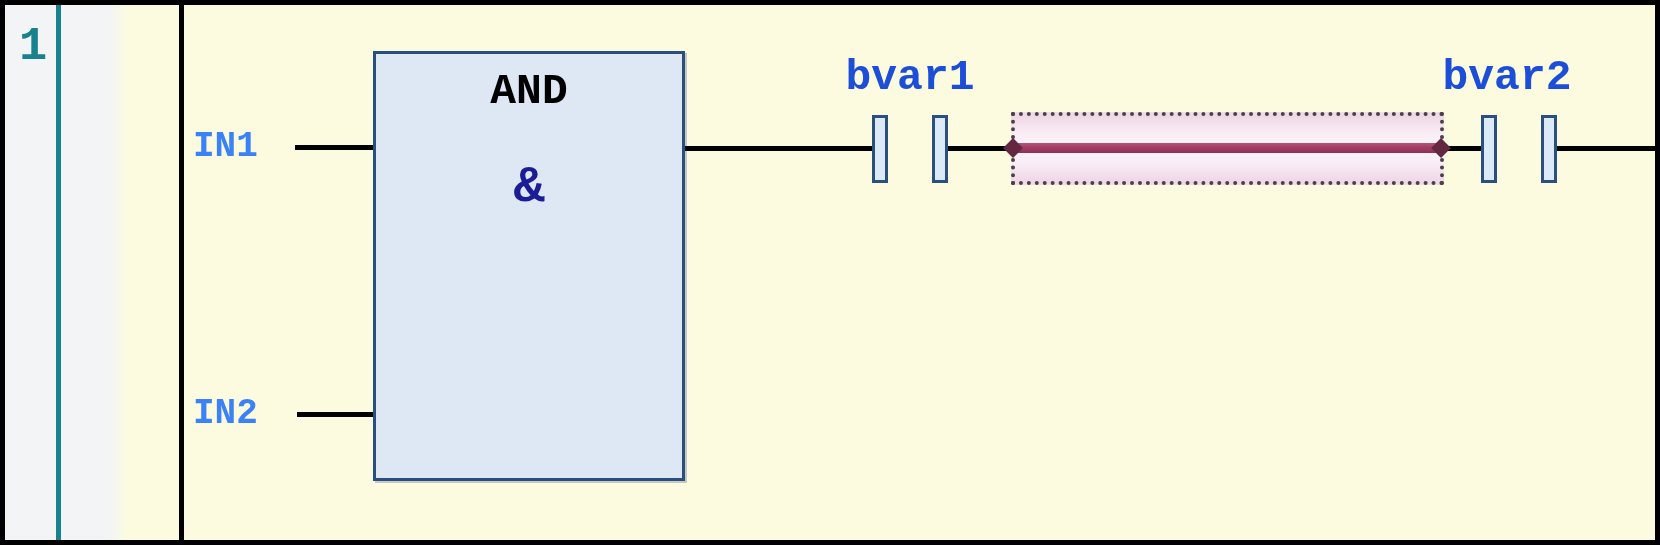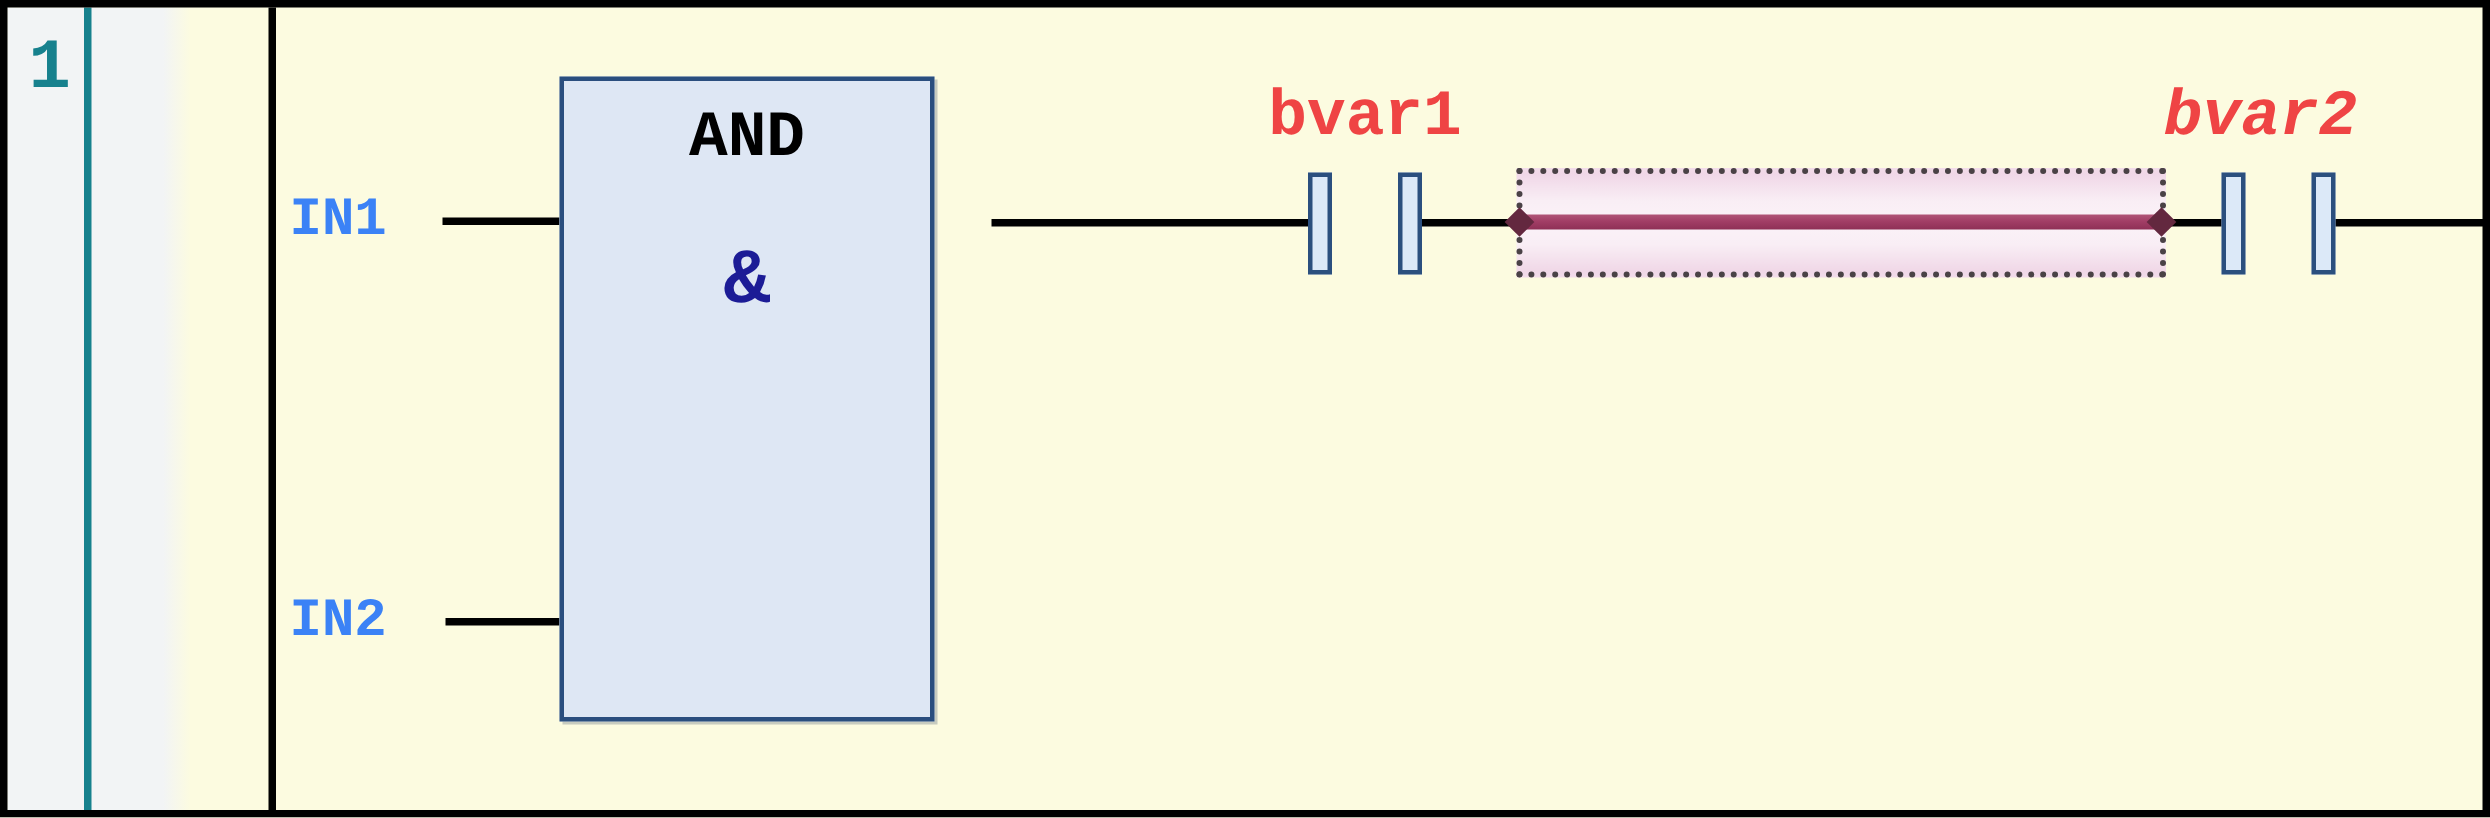"AND" .fb-block { width: 250px -> 312px }
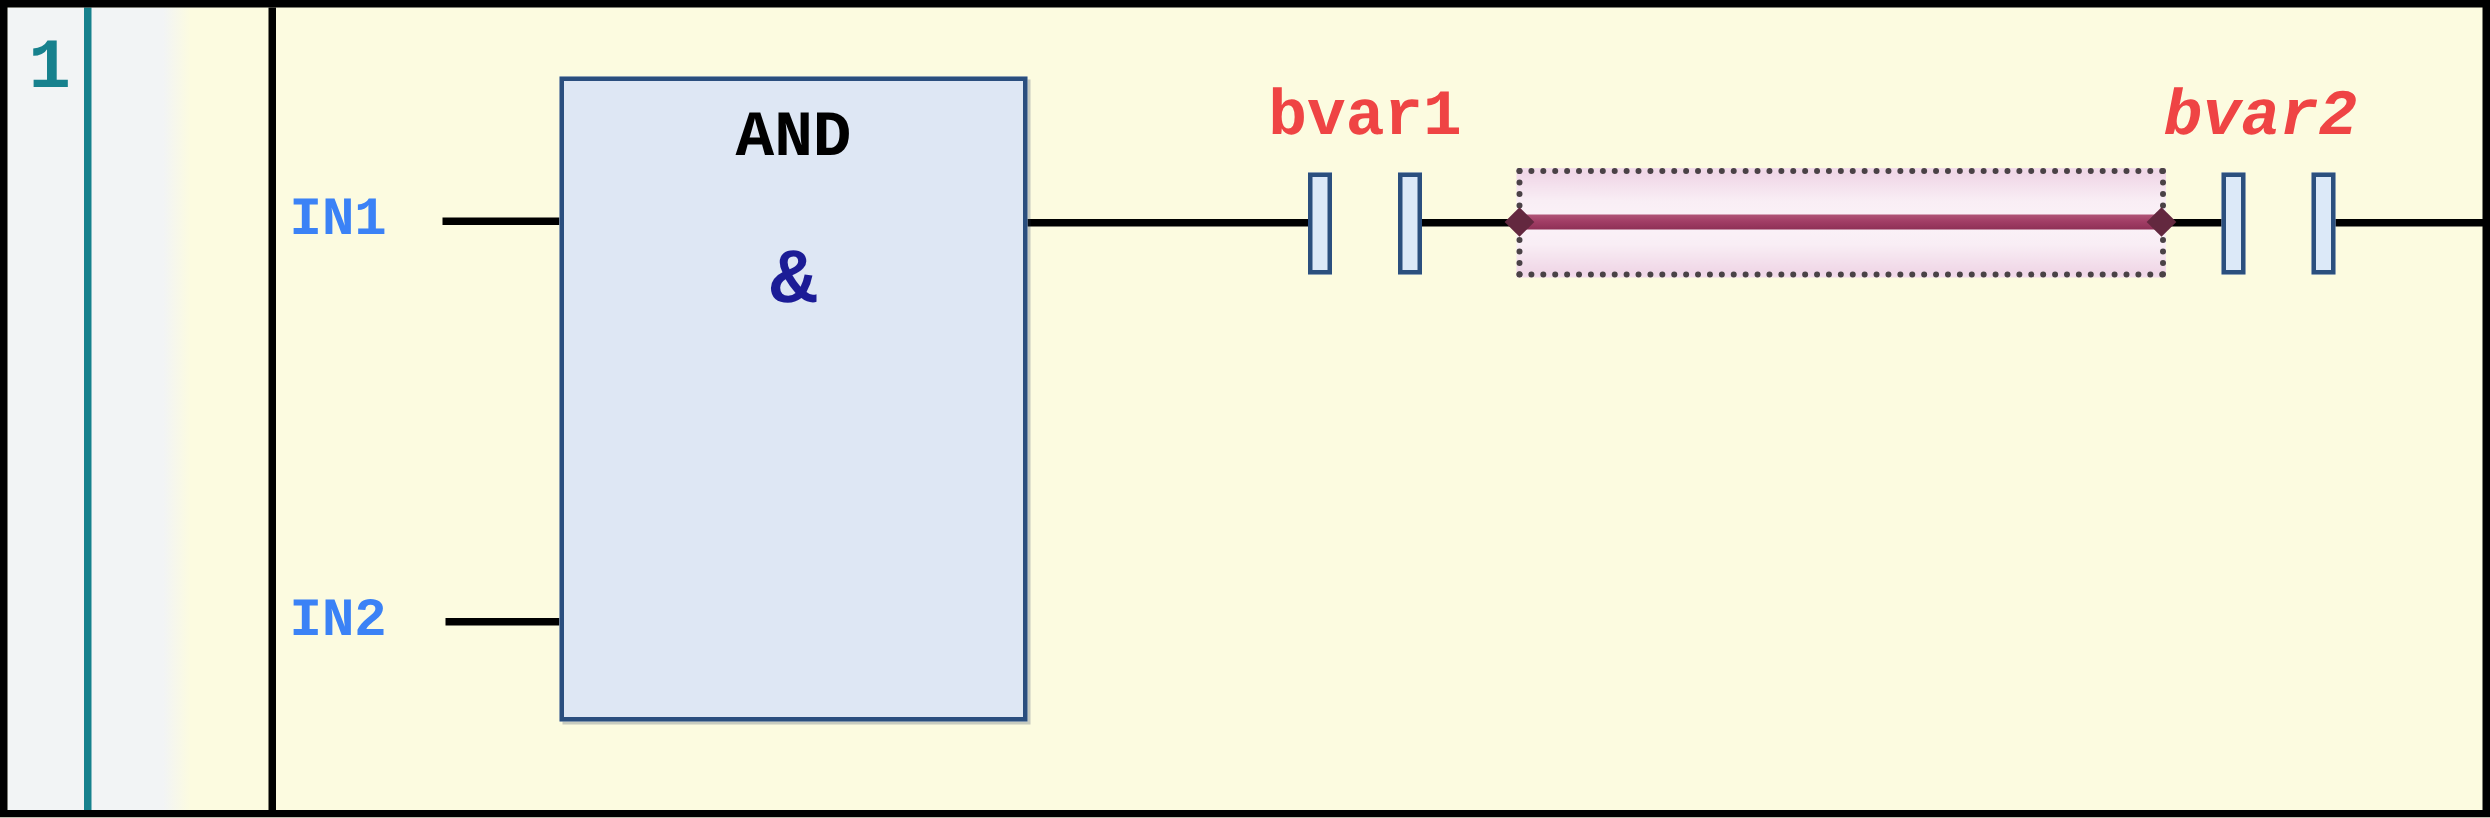"bvar1" .contact-label { color: #ef4444 -> #1d4ed8 }
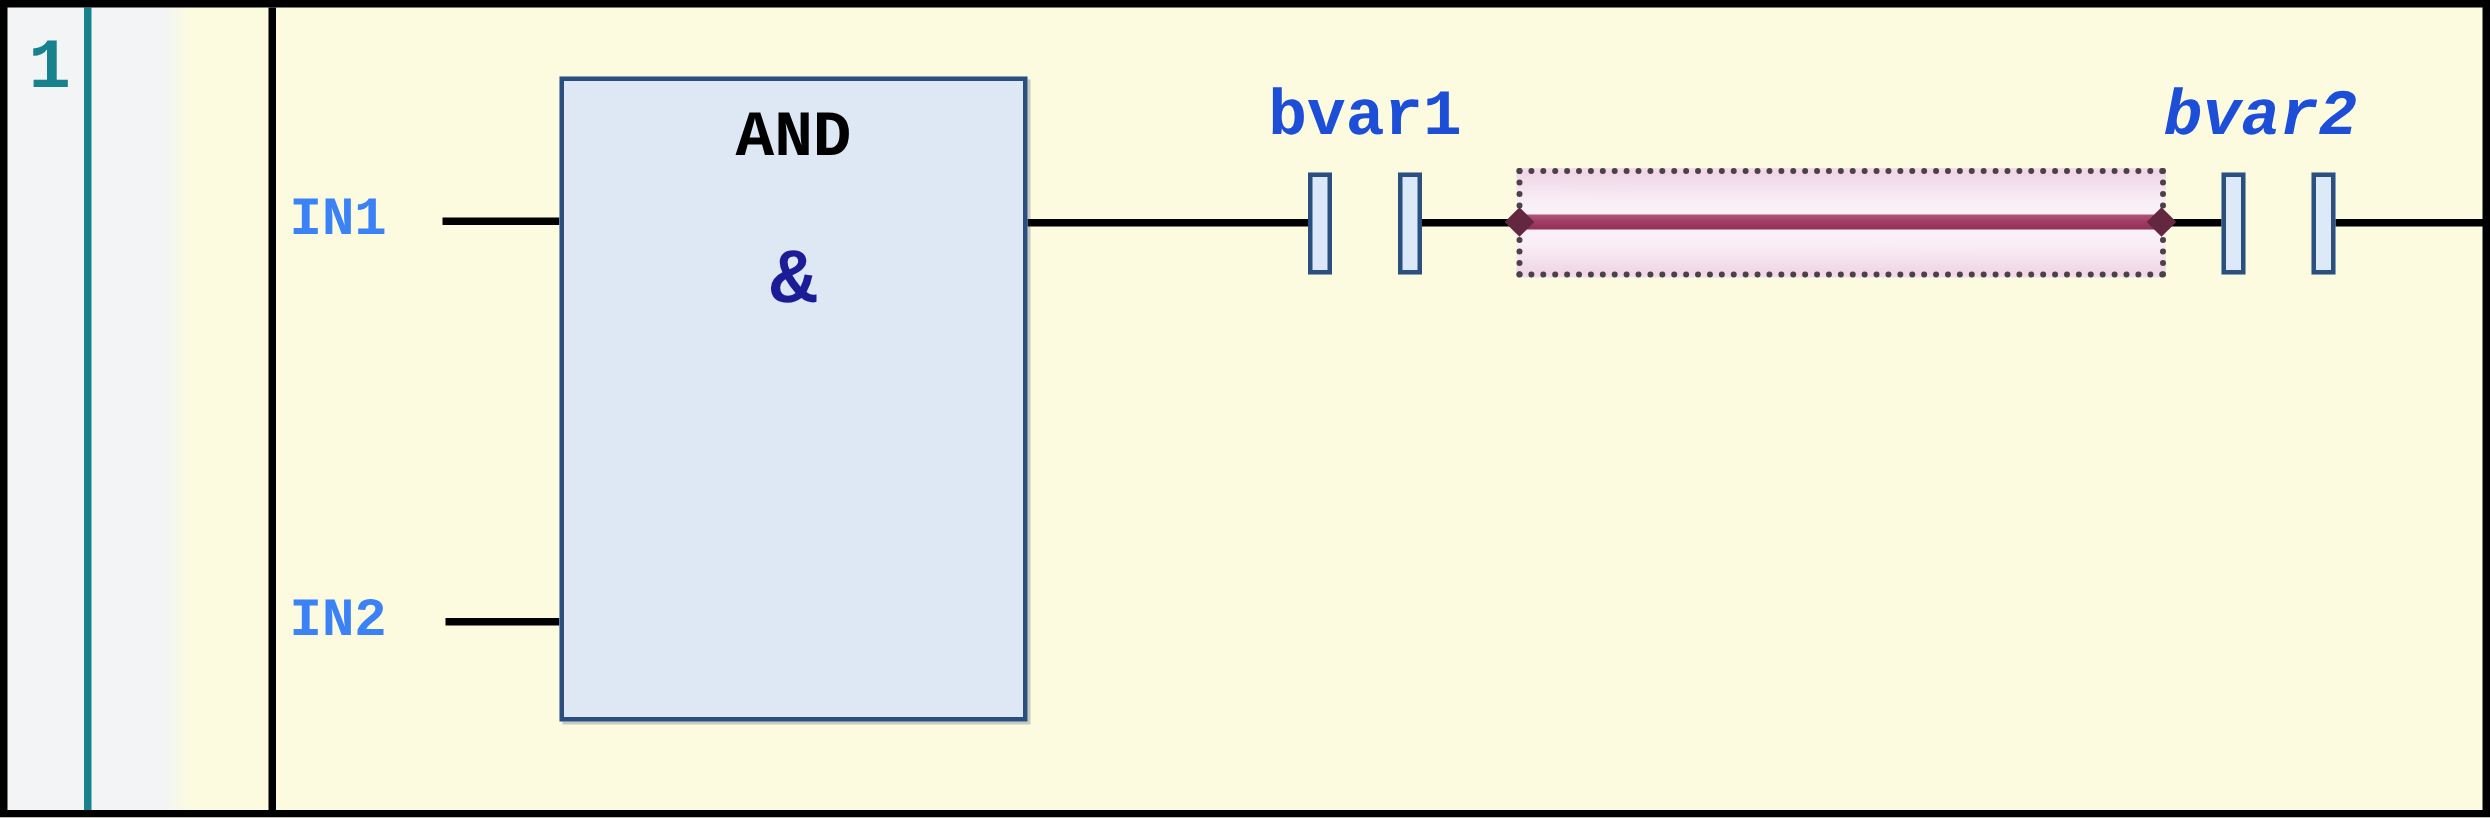"bvar2" .contact-2 { font-style: italic -> none }
